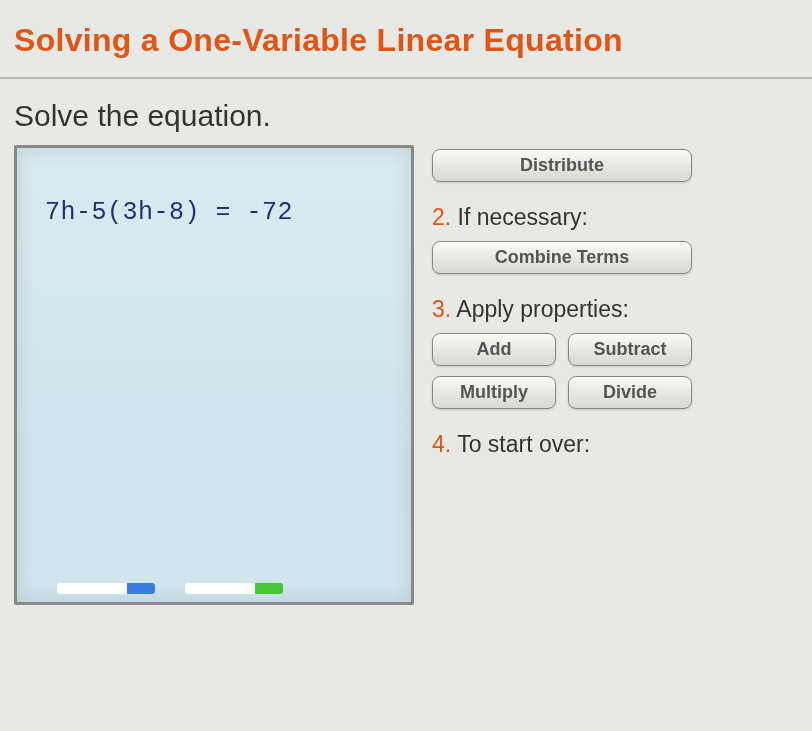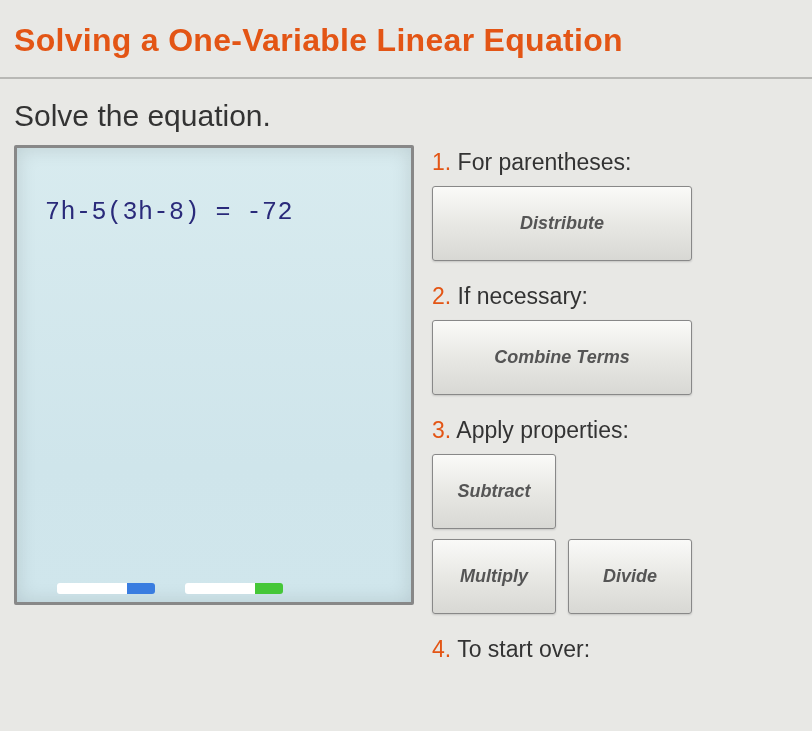"1. For parentheses:" div.step-label { html: <div> <span>1.</span> <span>For parentheses:</span> </div> -> none }
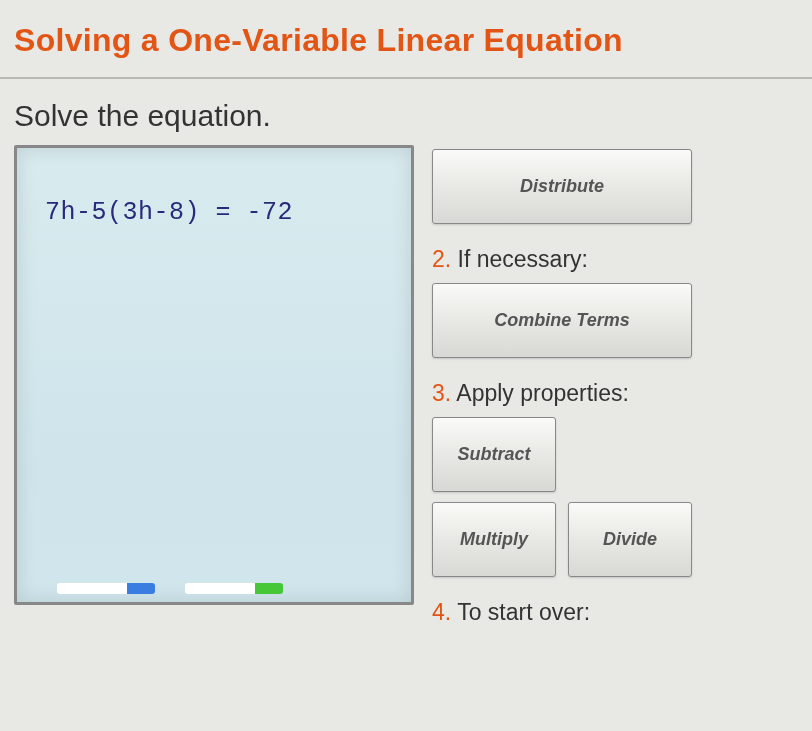"Distribute" .btn { border-radius: 3px -> 8px; font-style: italic -> none; padding: 26px 0 -> 5px 0 }
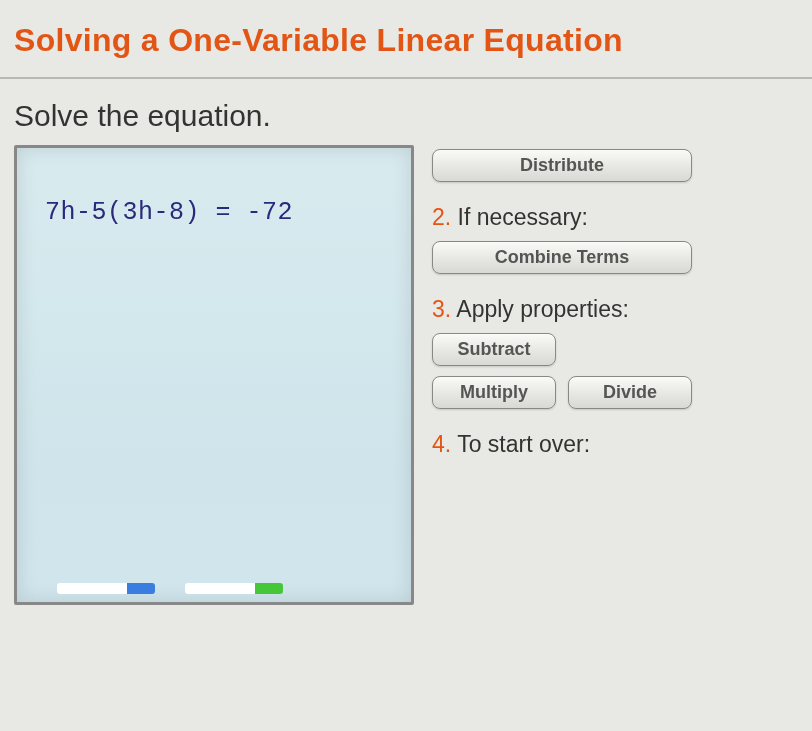"Add" button.btn { html: none -> <button>Add</button> }
